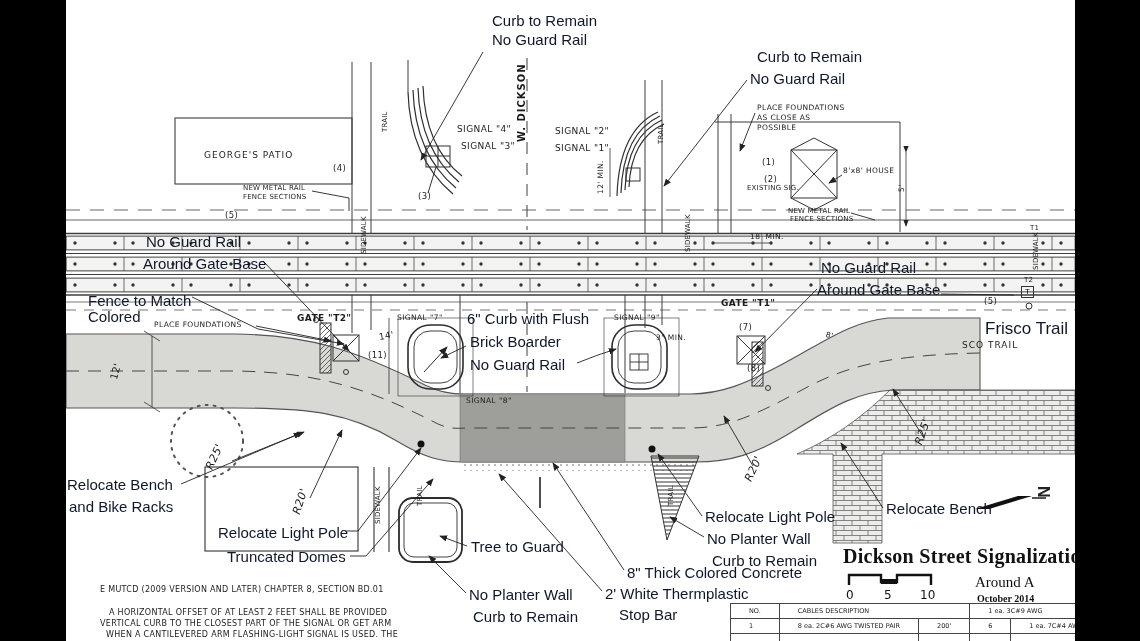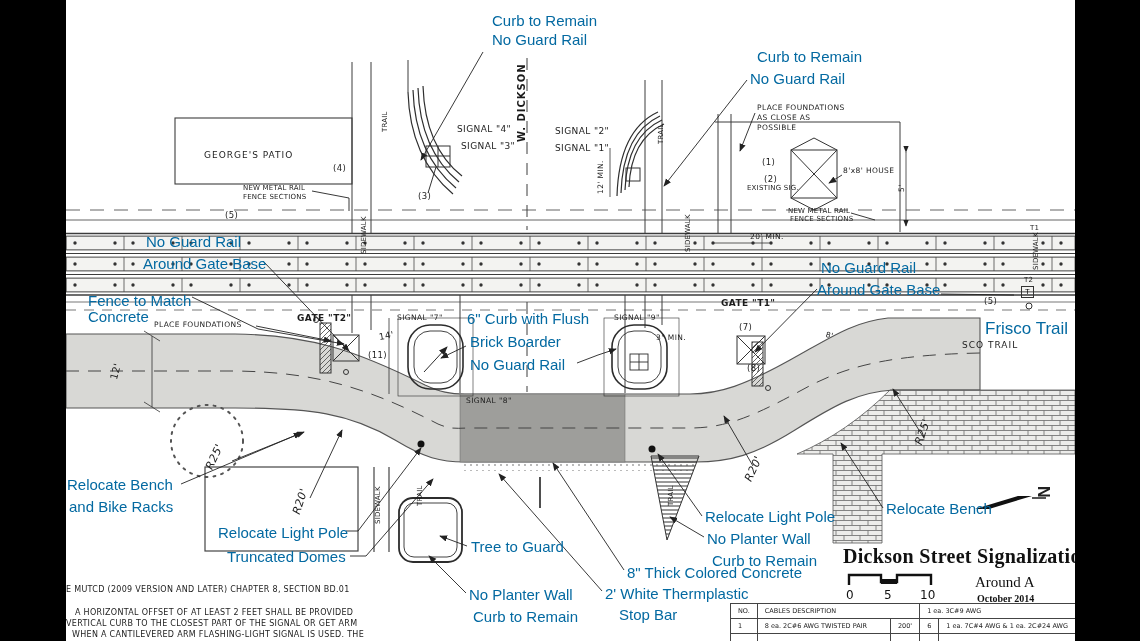"Curb to Remain" .callout { color: #0369a1 -> #0f172a }
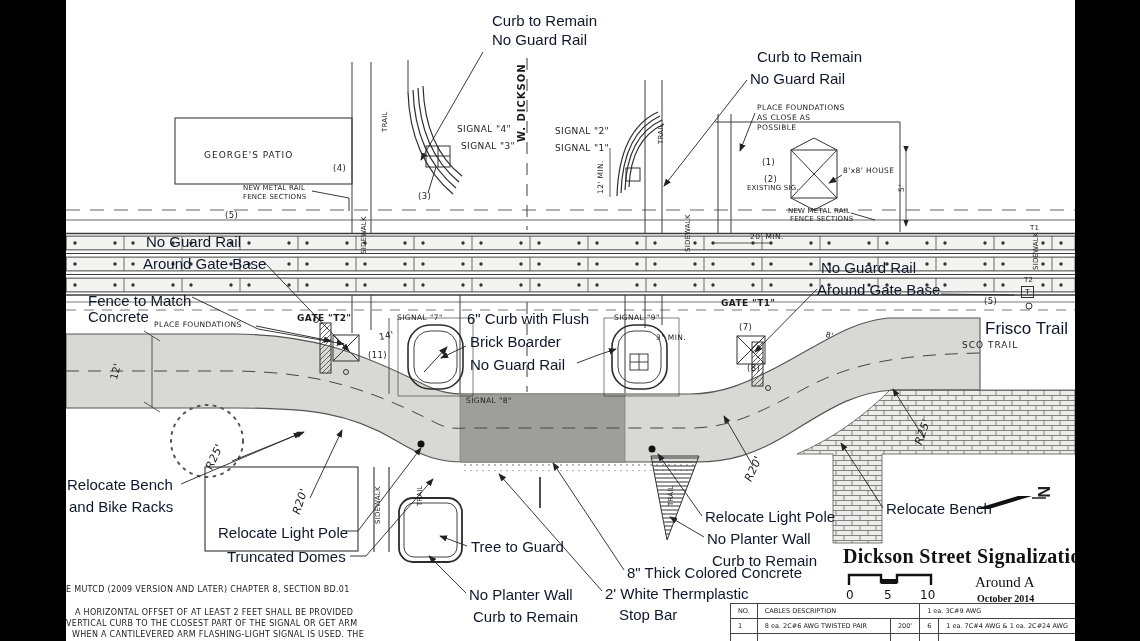"20' MIN." span.t { text: 20' -> 18' }
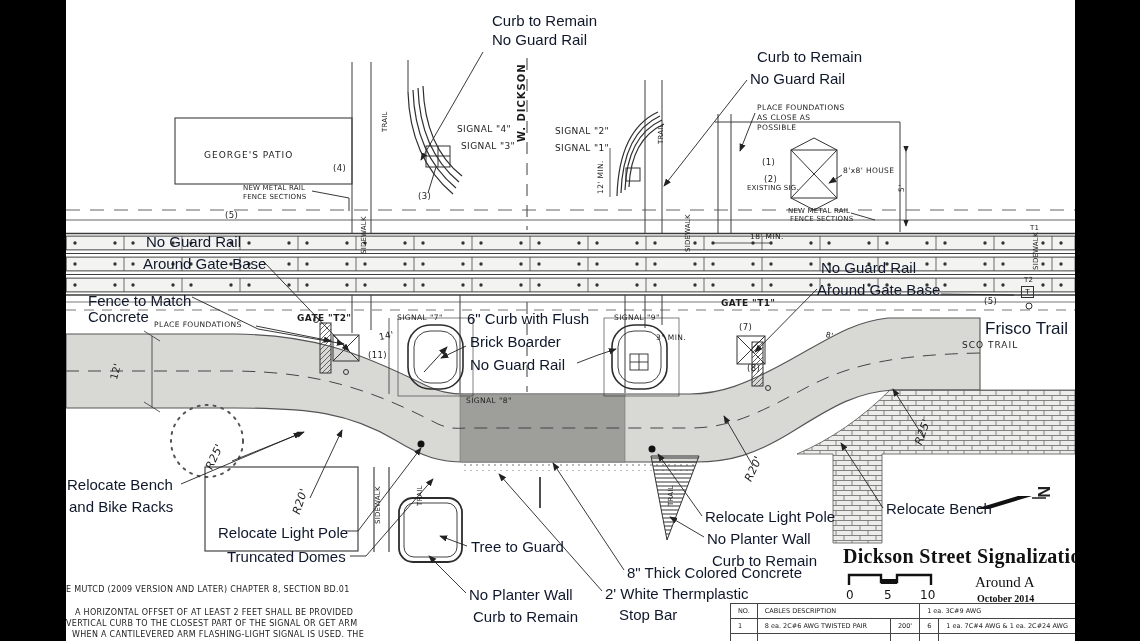"Concrete" span.t { text: Concrete -> Colored }
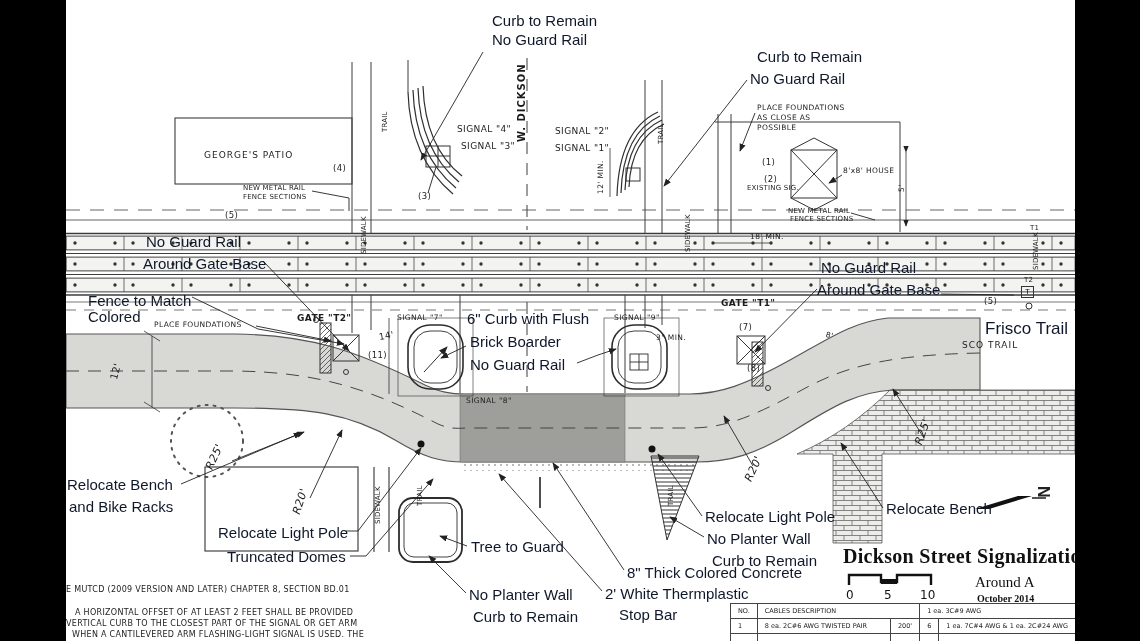"E MUTCD (2009 VERSION AND" .note { margin-left: none -> 34px }
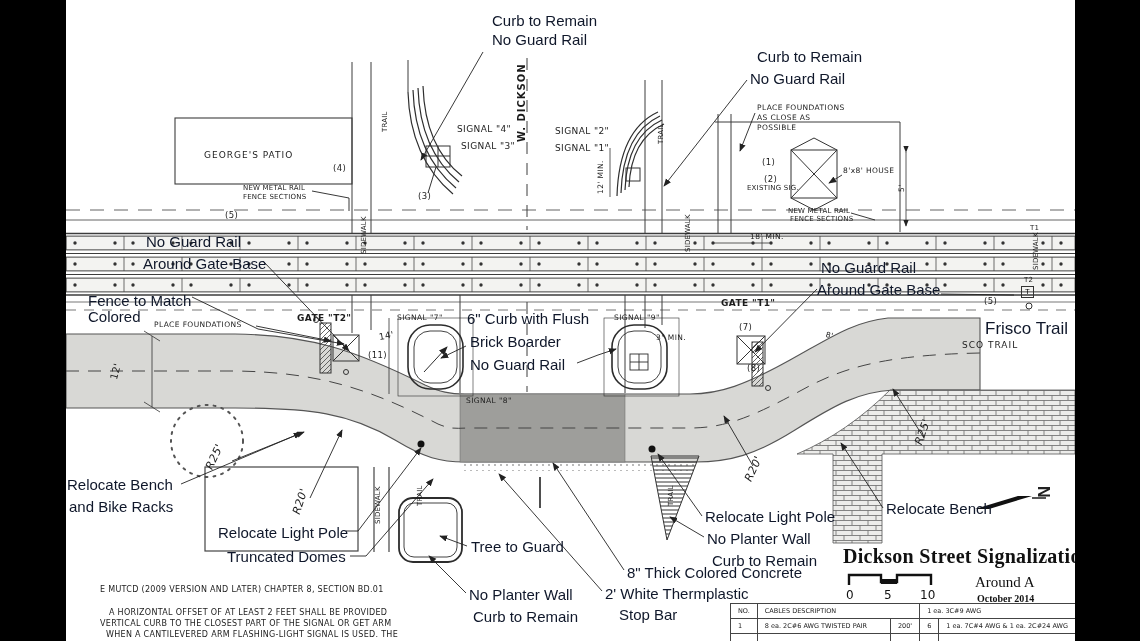"NO." #cable-table td { padding: 1px 7px -> 1px 18px }
